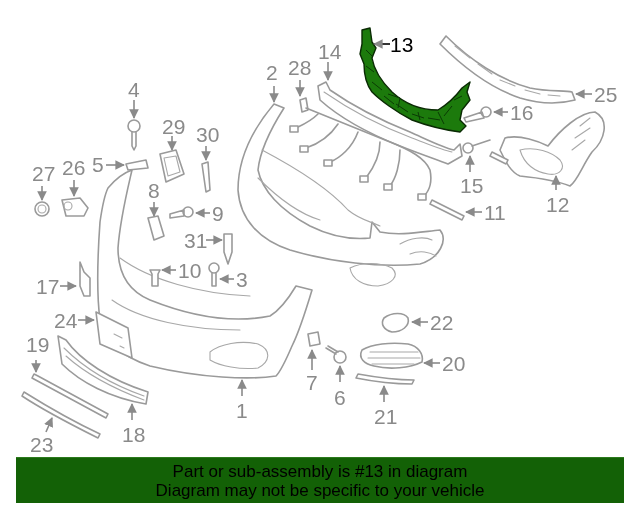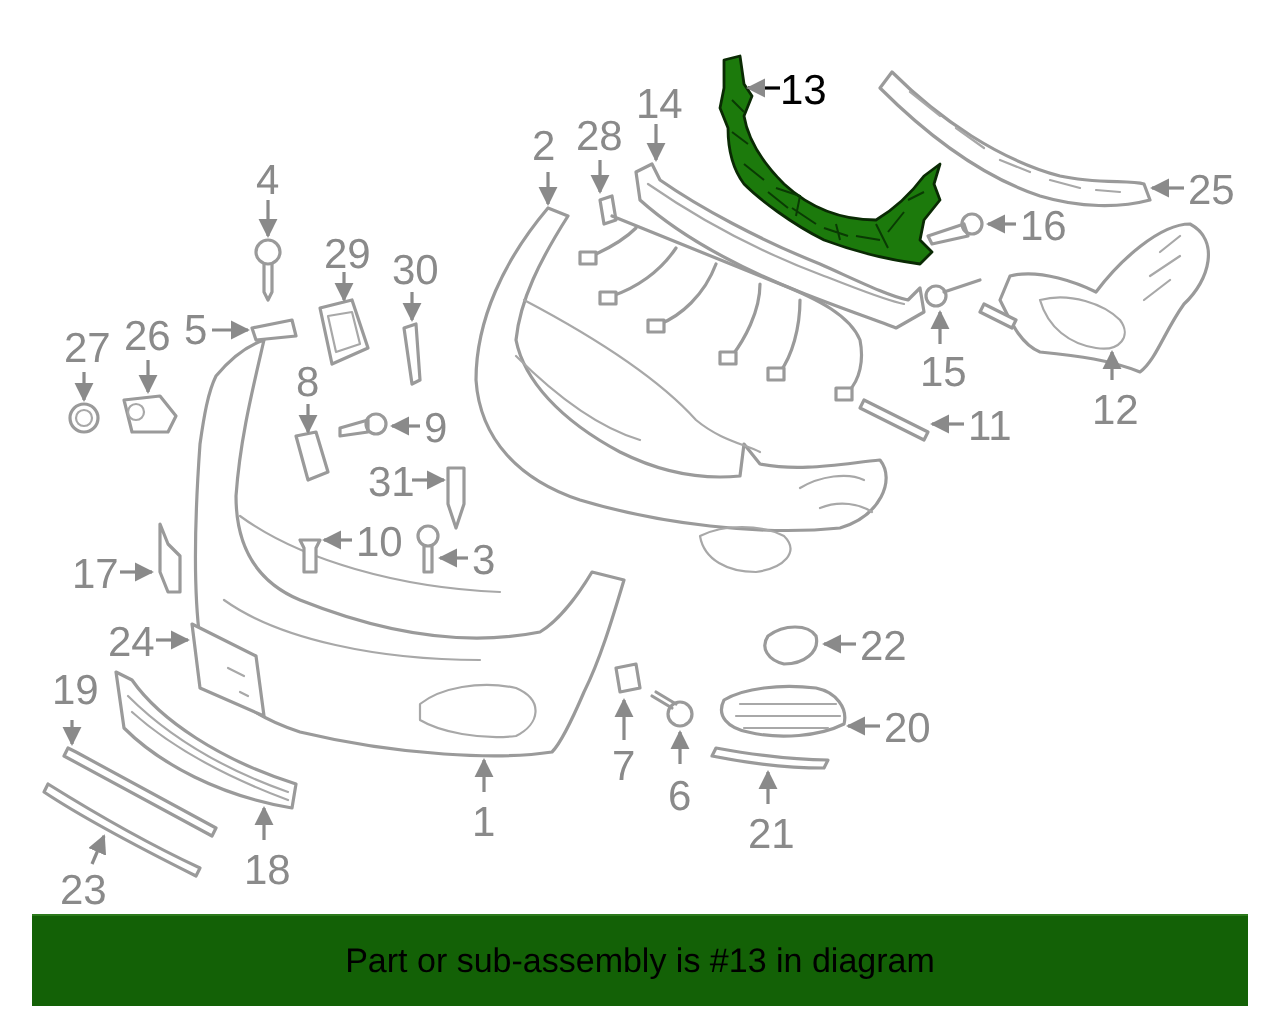"Diagram may not be specific" div { html: none -> <div>Diagram may not be specific to your vehicle</div> }
